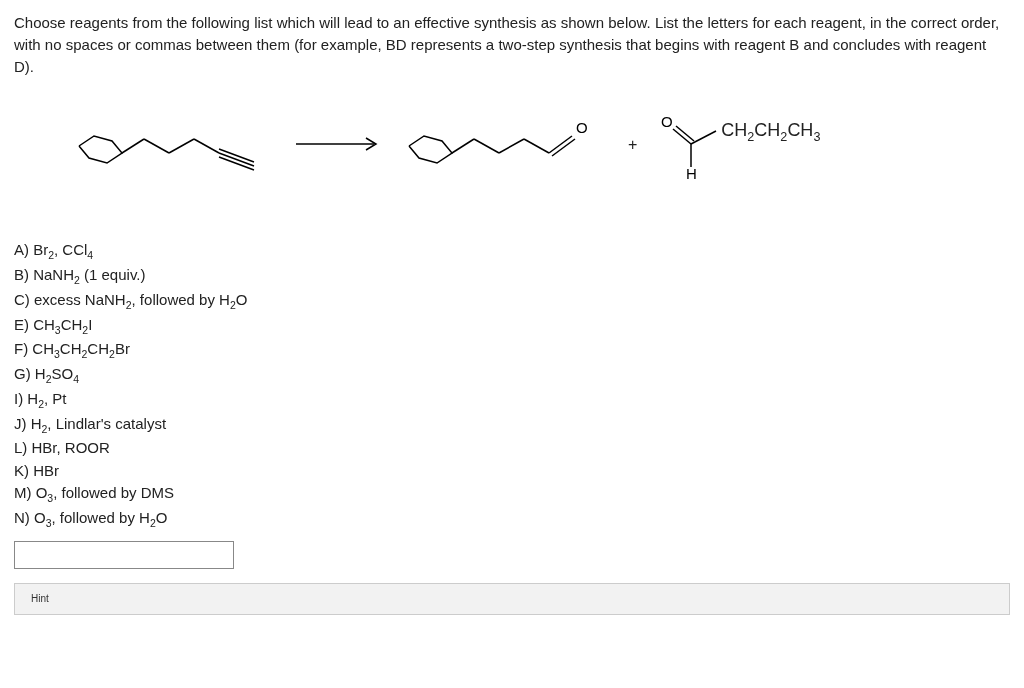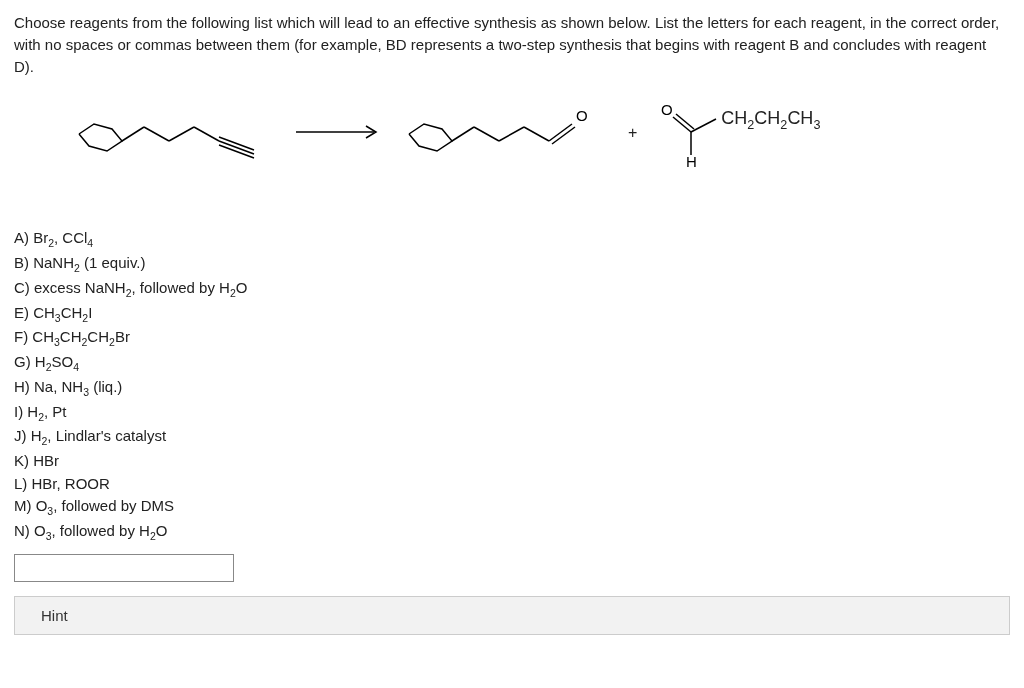"Choose reagents from the following" .instr { margin-bottom: 20px -> 32px }
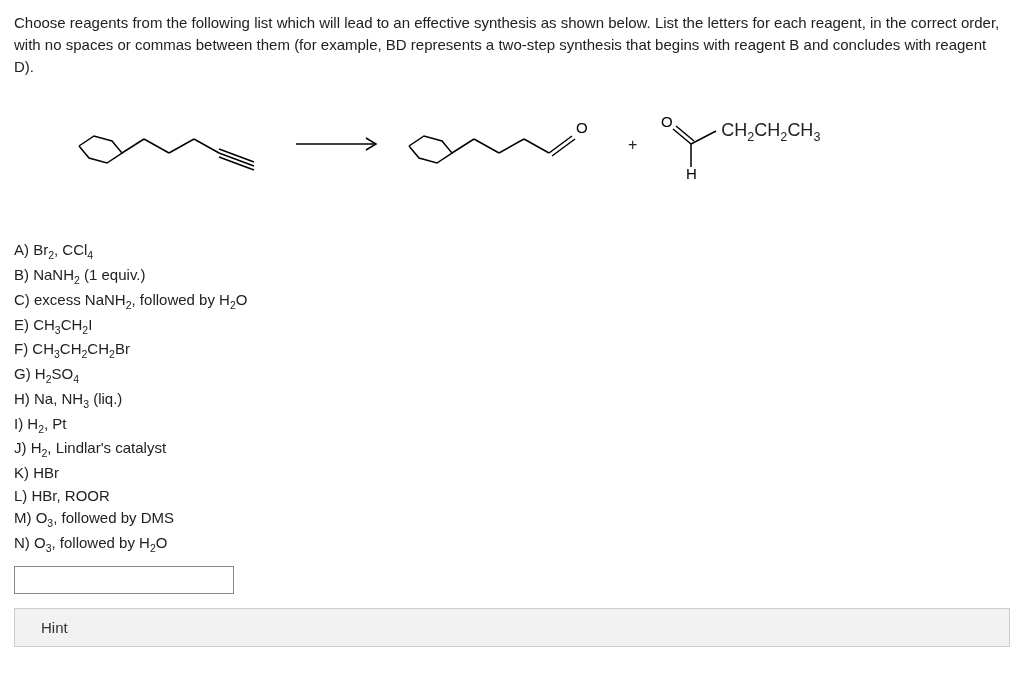"H) Na, NH3 (liq.)" div.reagent-row { html: <div>H) Na, NH<sub>3</sub> (liq.)</div> -> none }
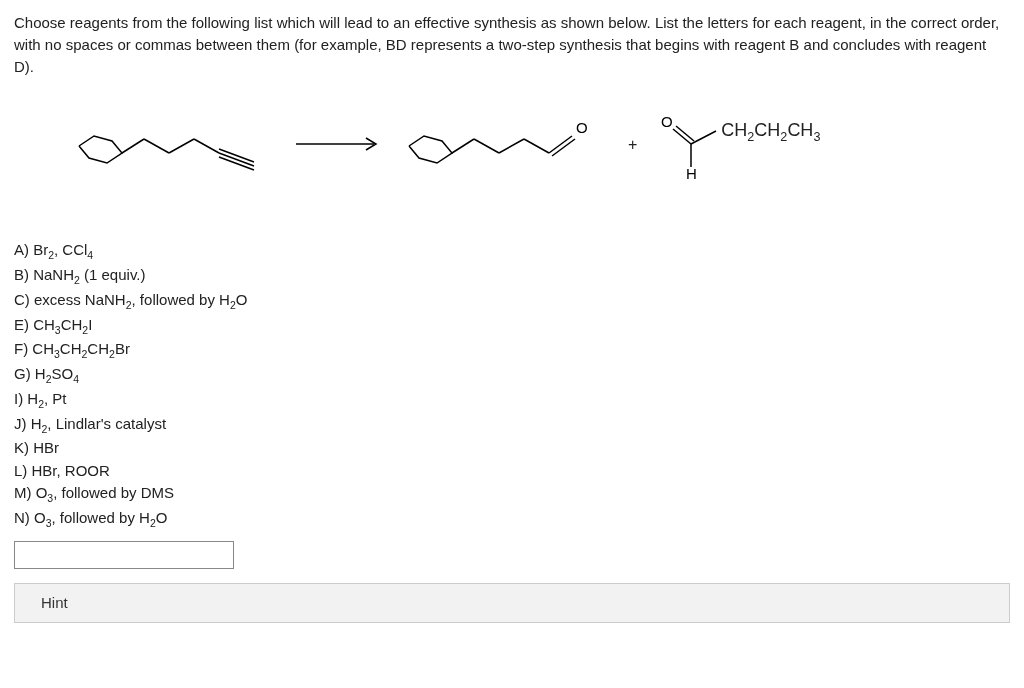"K) HBr" div.reagent-row { order: before "L) HBr, ROOR" -> after "L) HBr, ROOR" }
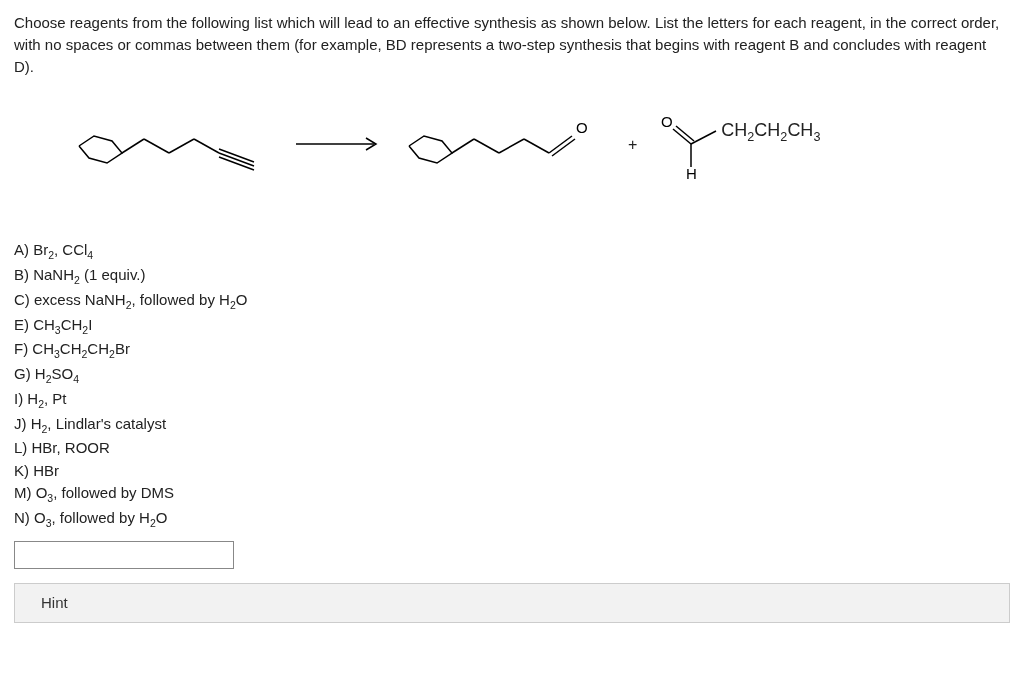"Hint" .hint-bar { font-size: 15px -> 10px; padding: 8px 26px -> 8px 16px }
